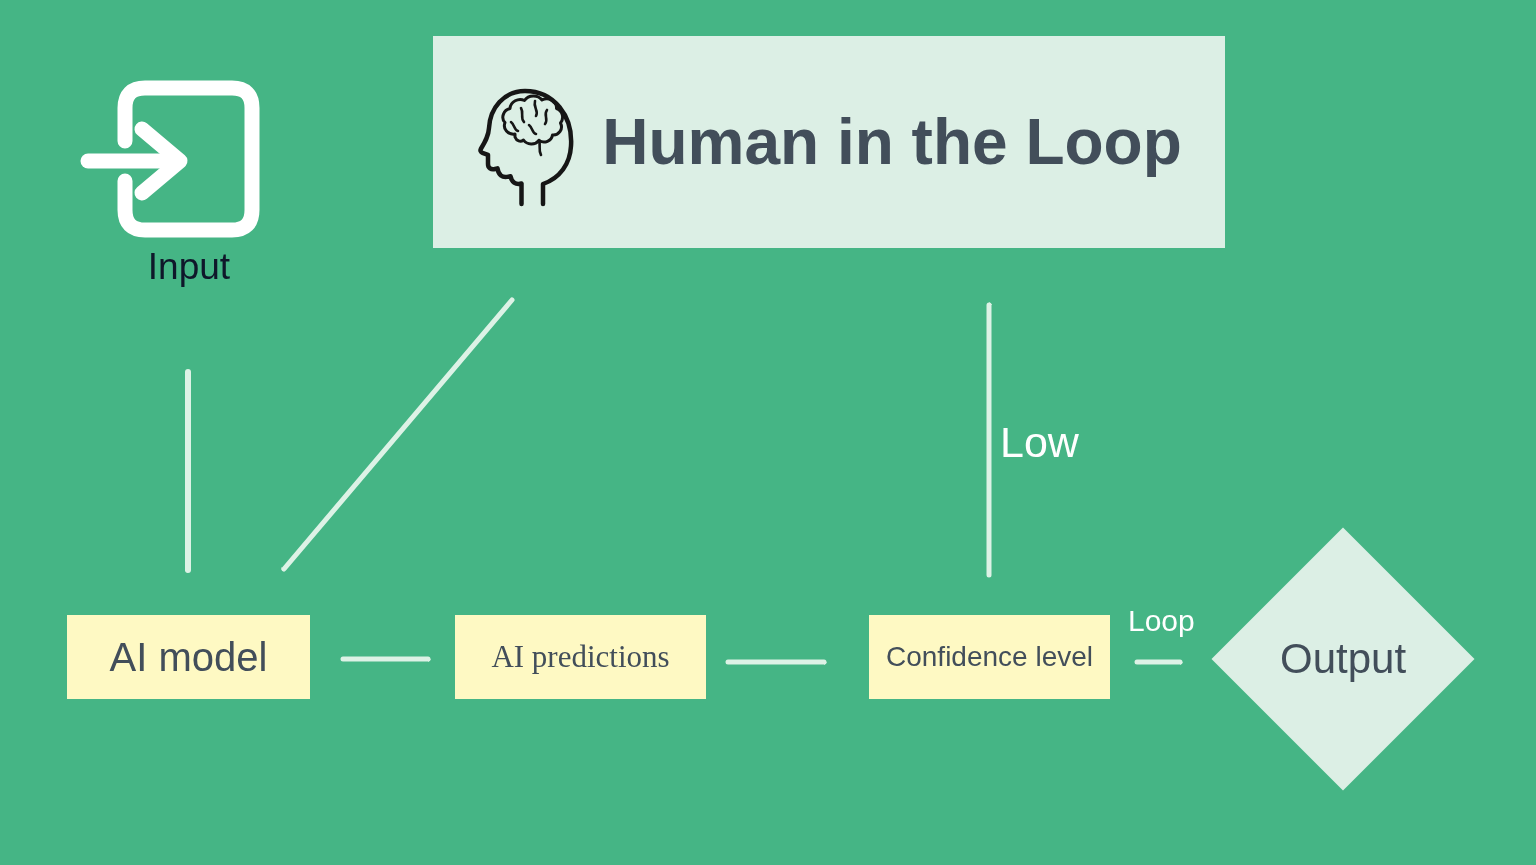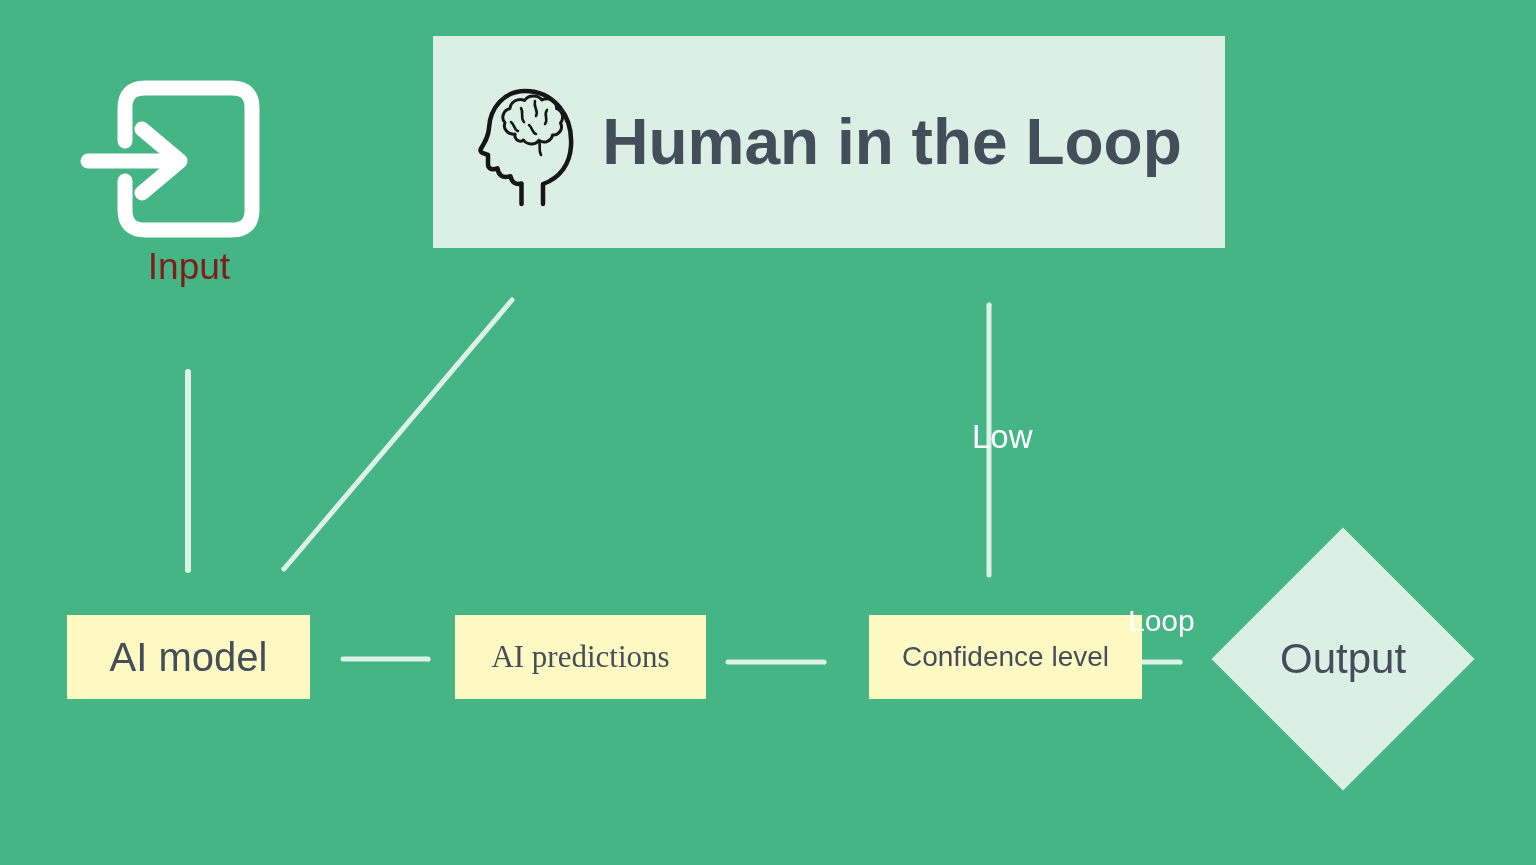"Input" .input-label { color: #7f1d1d -> #0f172a }
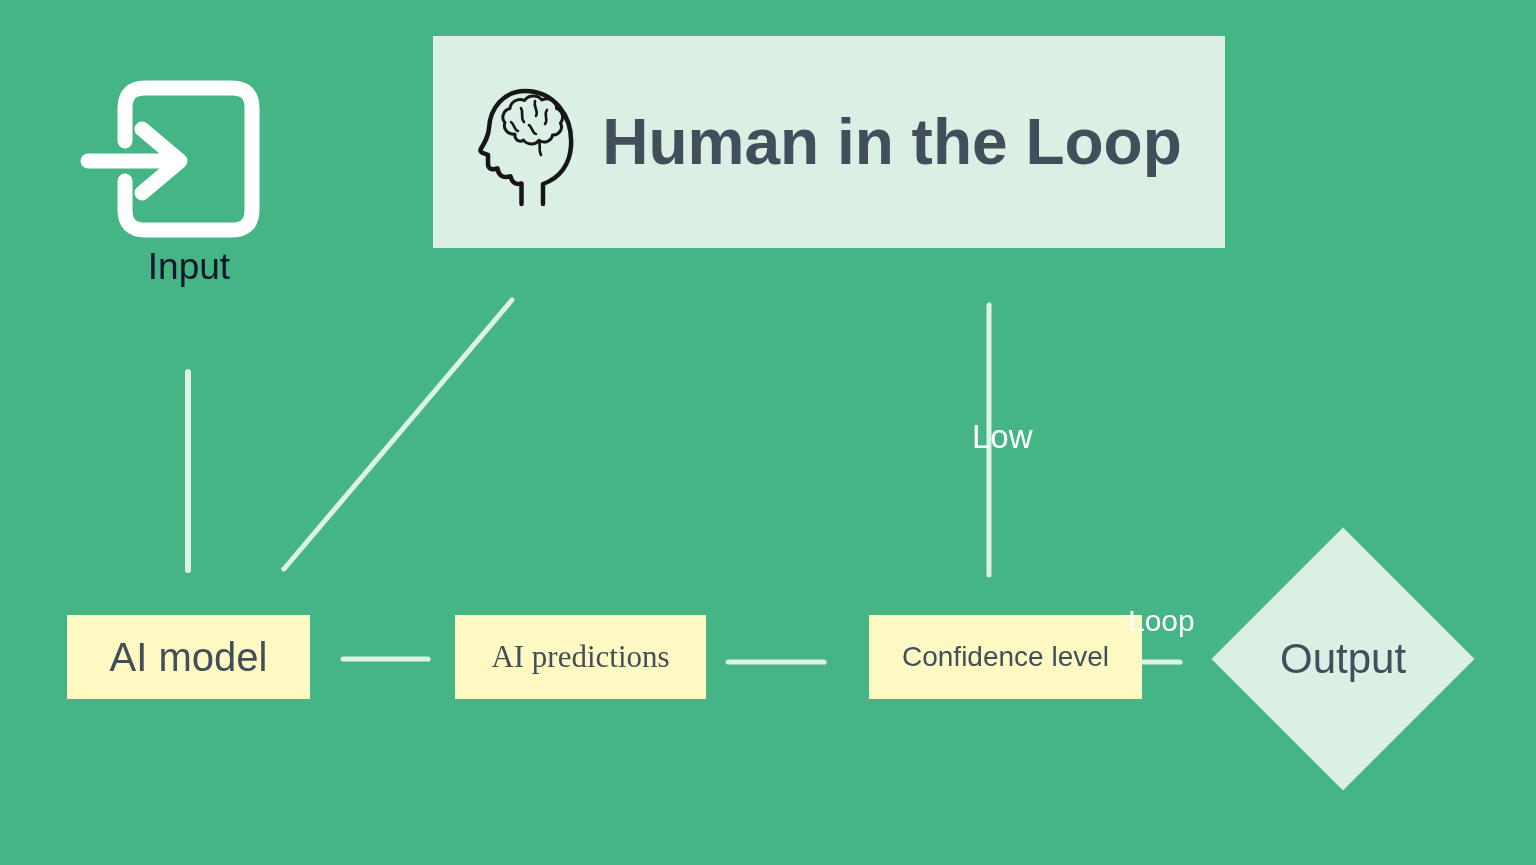"Low" .edge-label-low { font-size: 33px -> 43px; left: 972px -> 1000px }
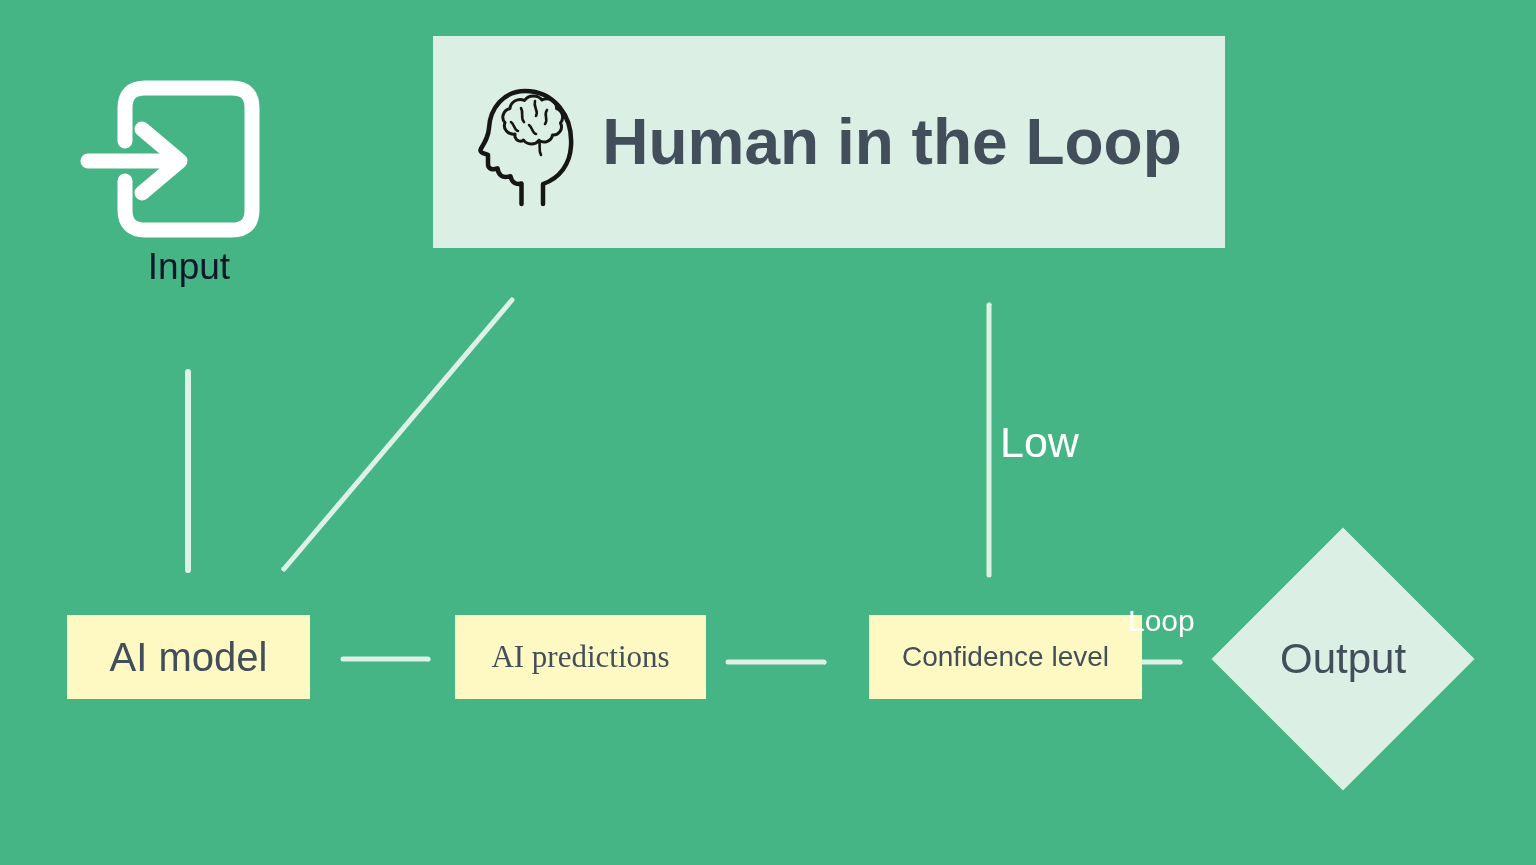"Confidence level" .node-confidence { width: 273px -> 241px }
